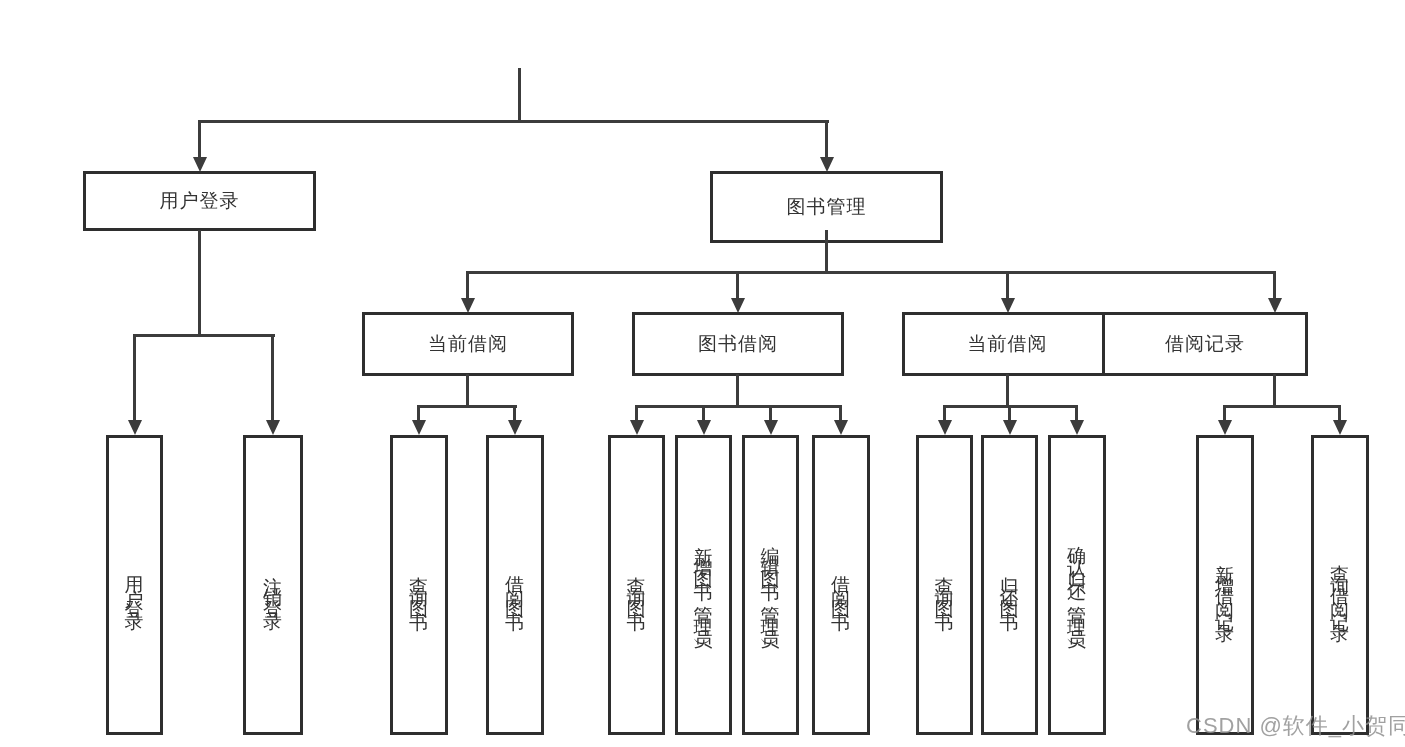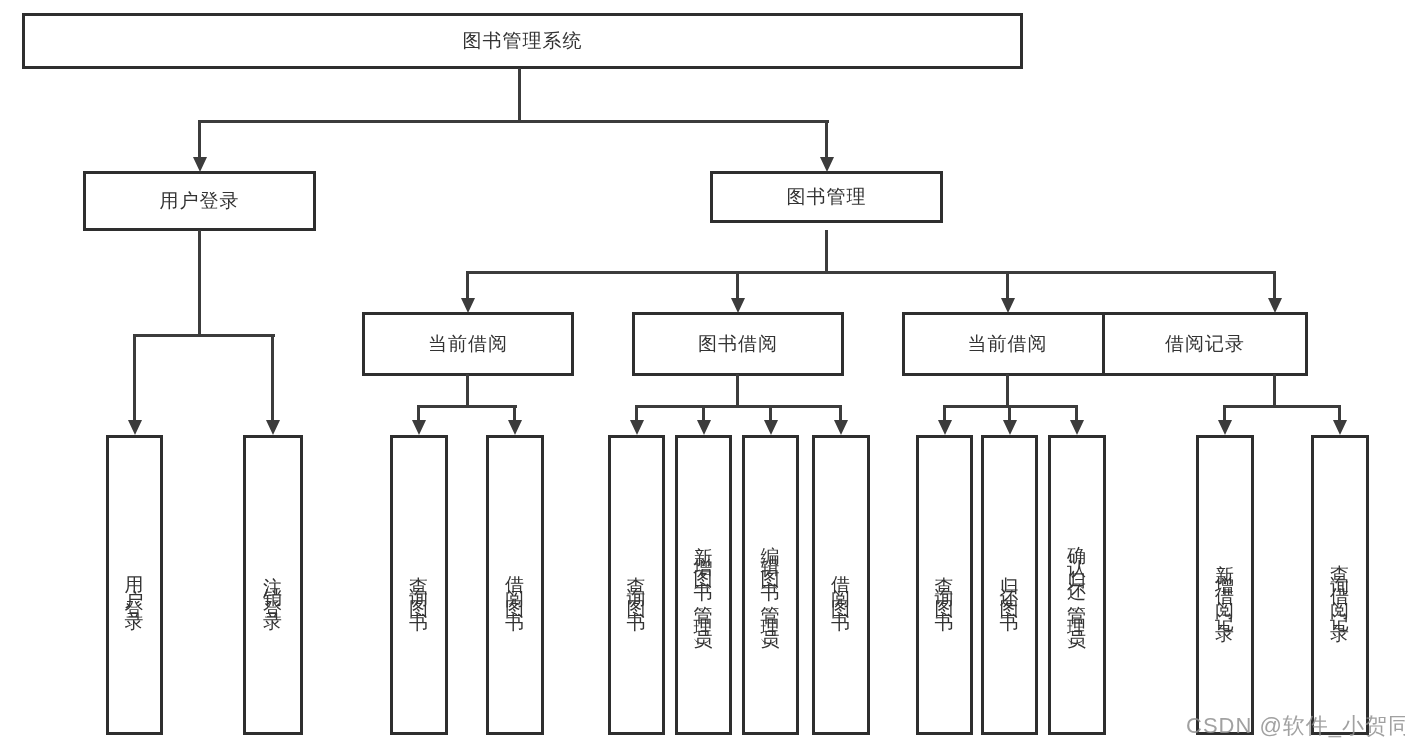"图书管理系统" div.box { html: <div> <span>图书管理系统</span> </div> -> none }
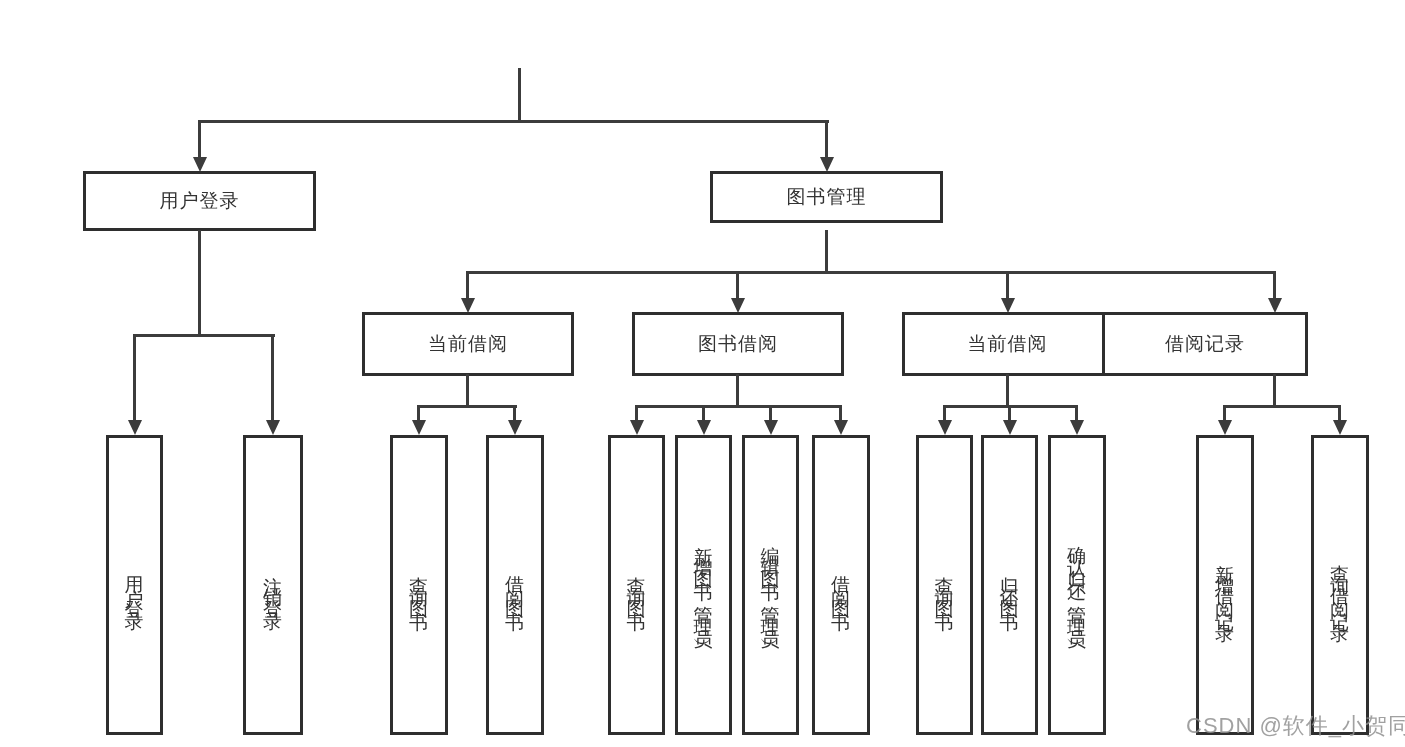"图书管理" div.box { height: 52px -> 72px }
